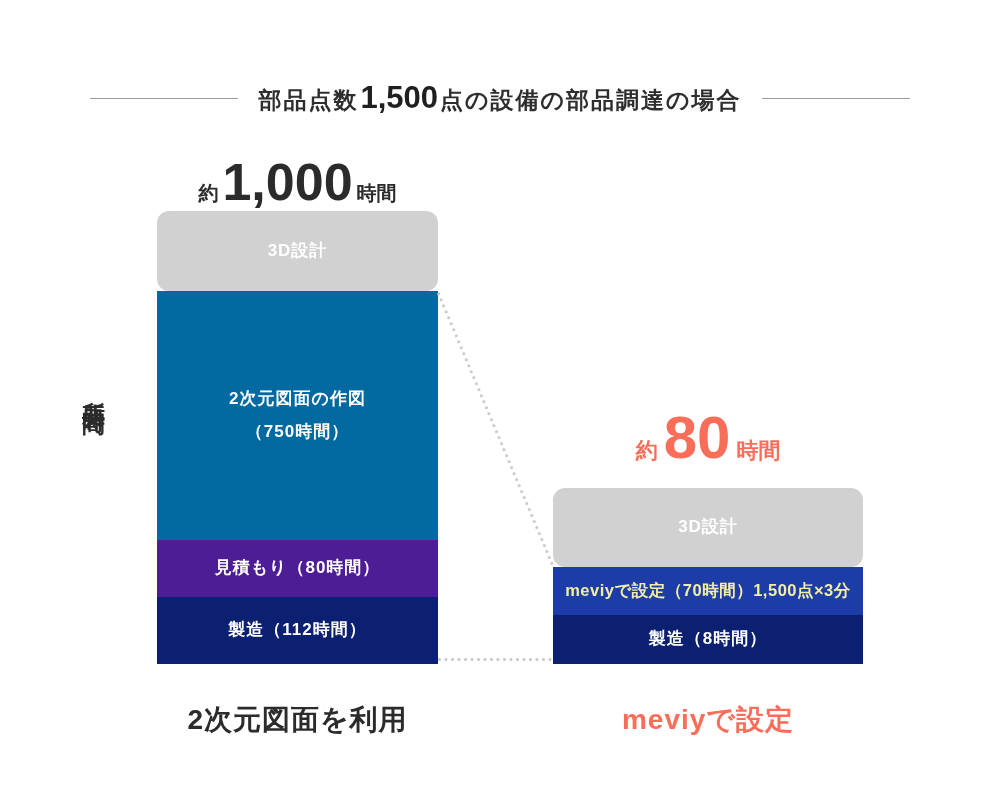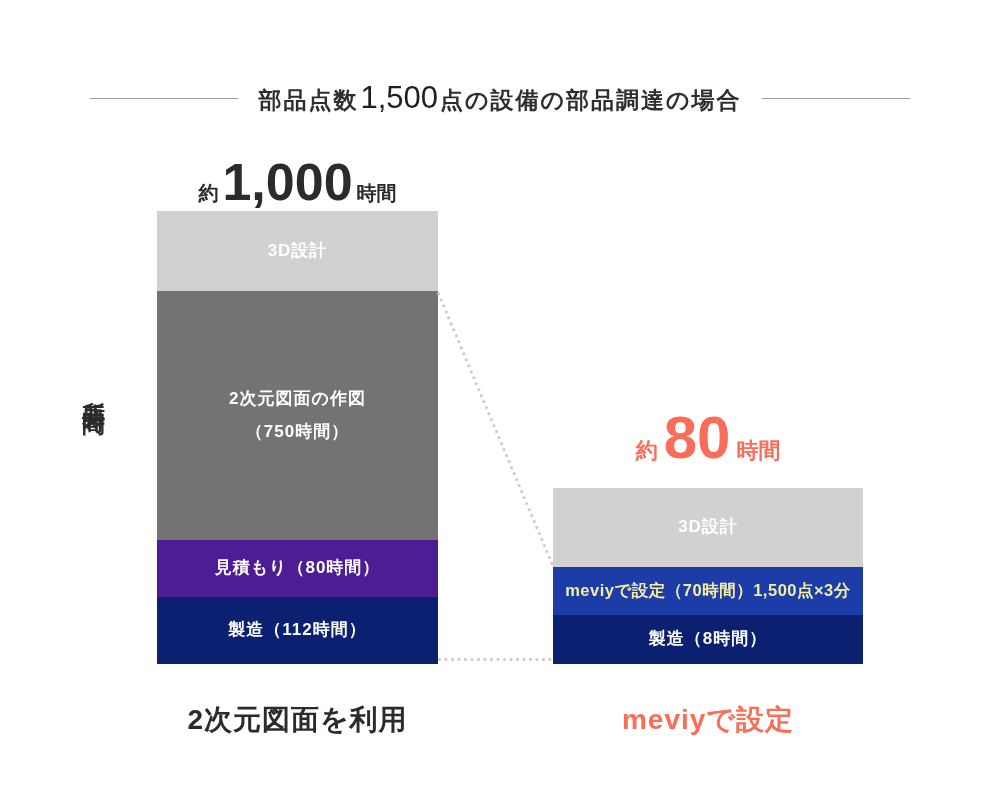"1,500" .chart-title .hl { font-weight: 400 -> 700 }
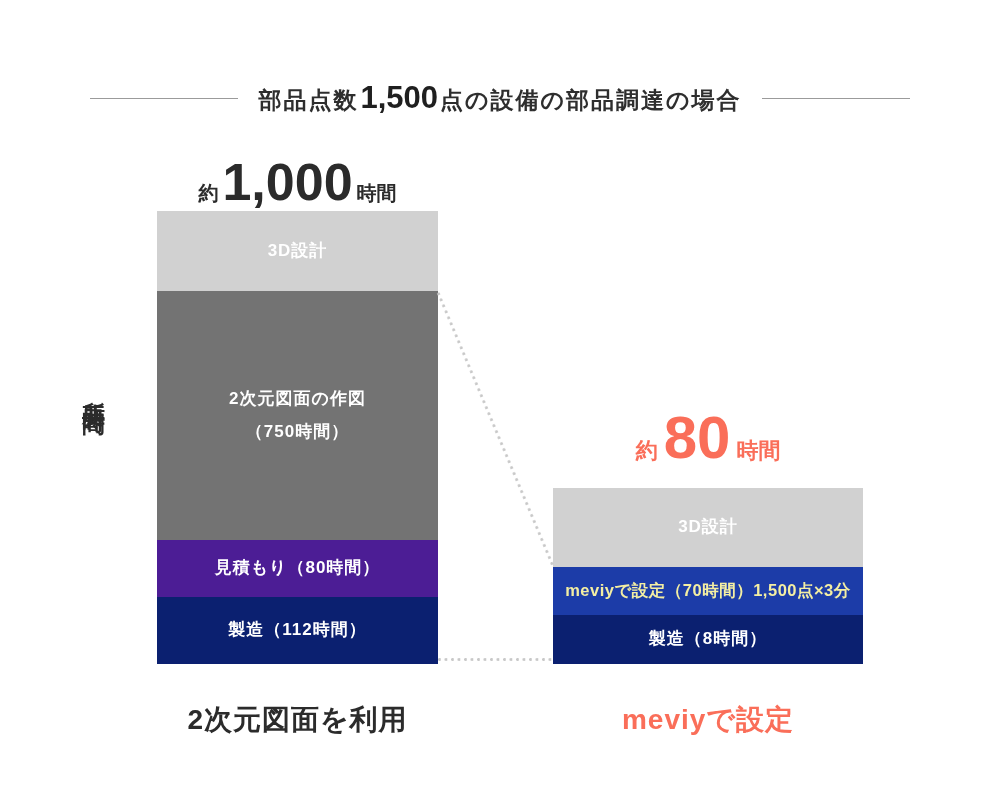"3D設計" .seg-gray { border-radius: none -> 12px }
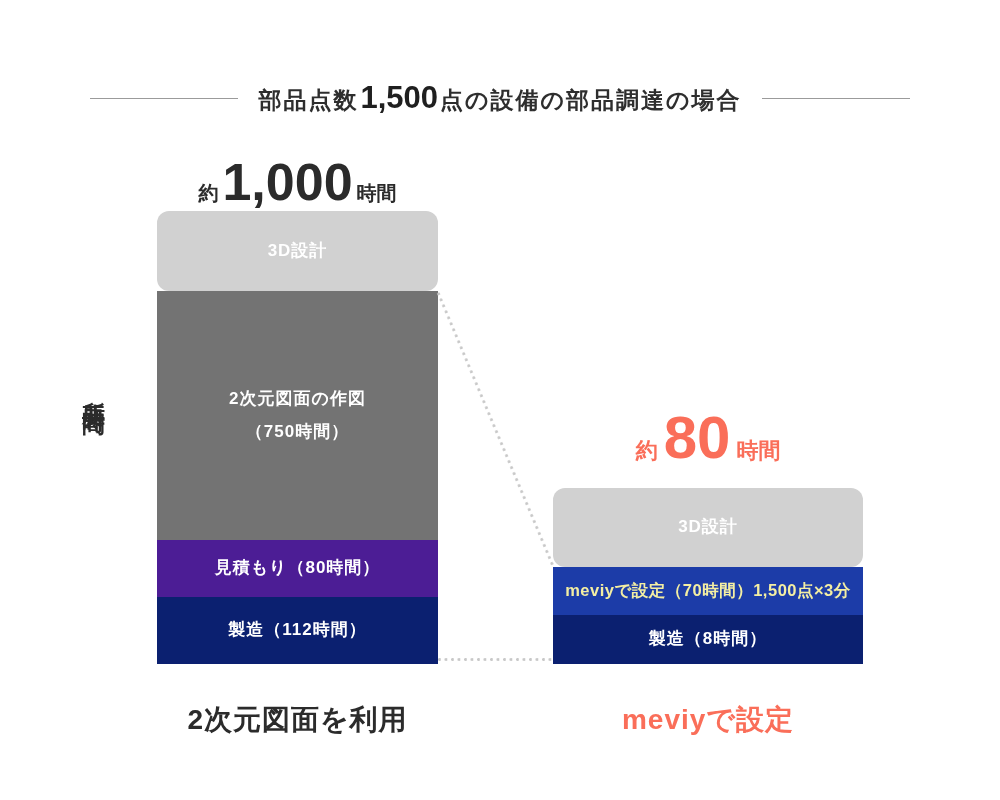"2次元図面の作図" .seg-blue { background: #737373 -> #0369a1 }
